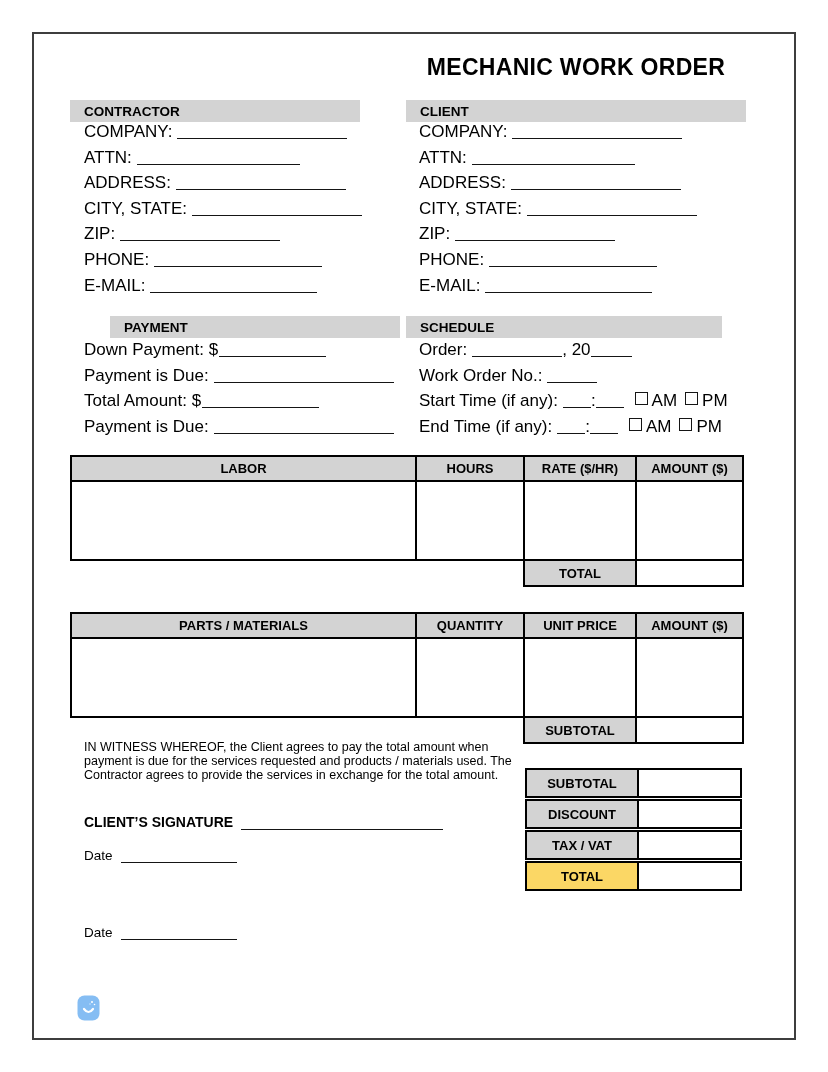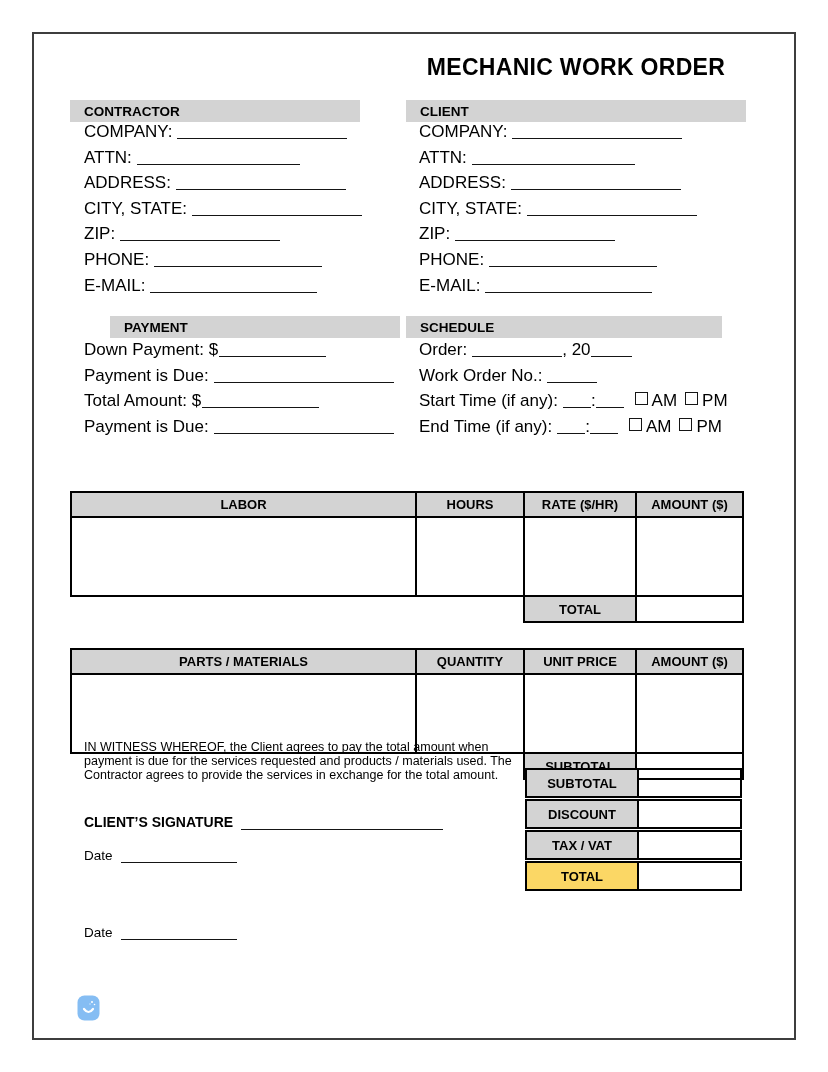"LABOR" table.grid { margin-top: 36px -> none }
